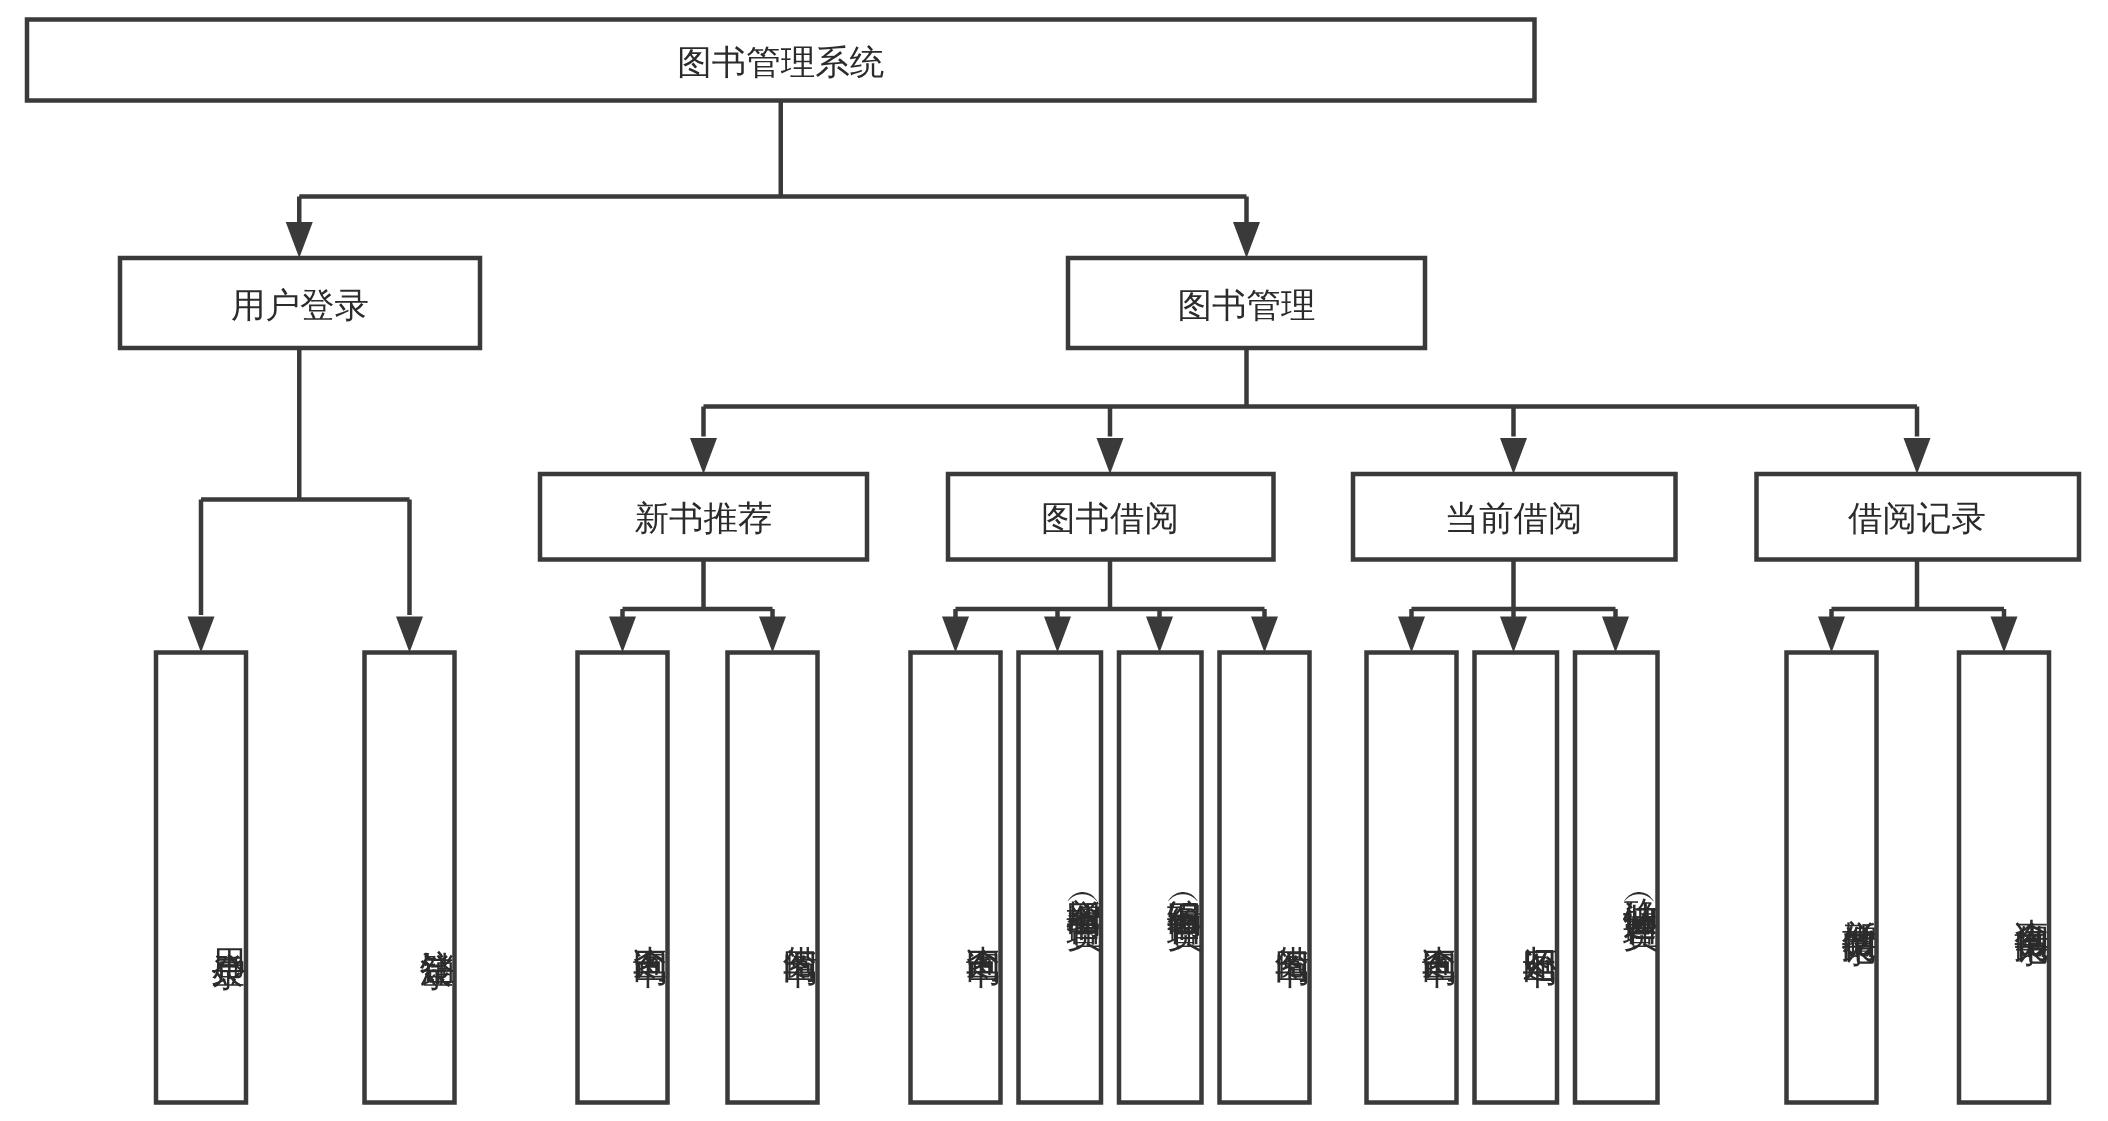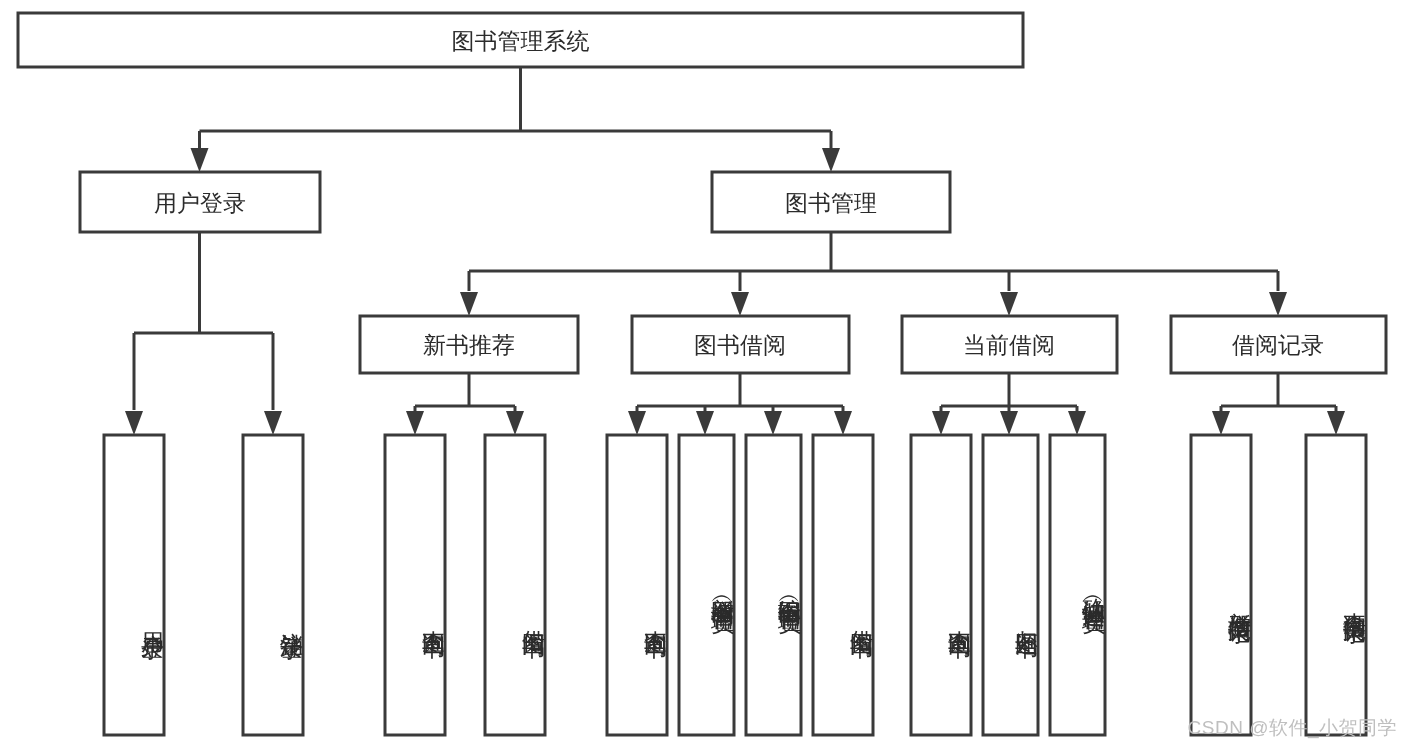"CSDN @软件_小贺同学" div { html: <div>CSDN @软件_小贺同学</div> -> none }
